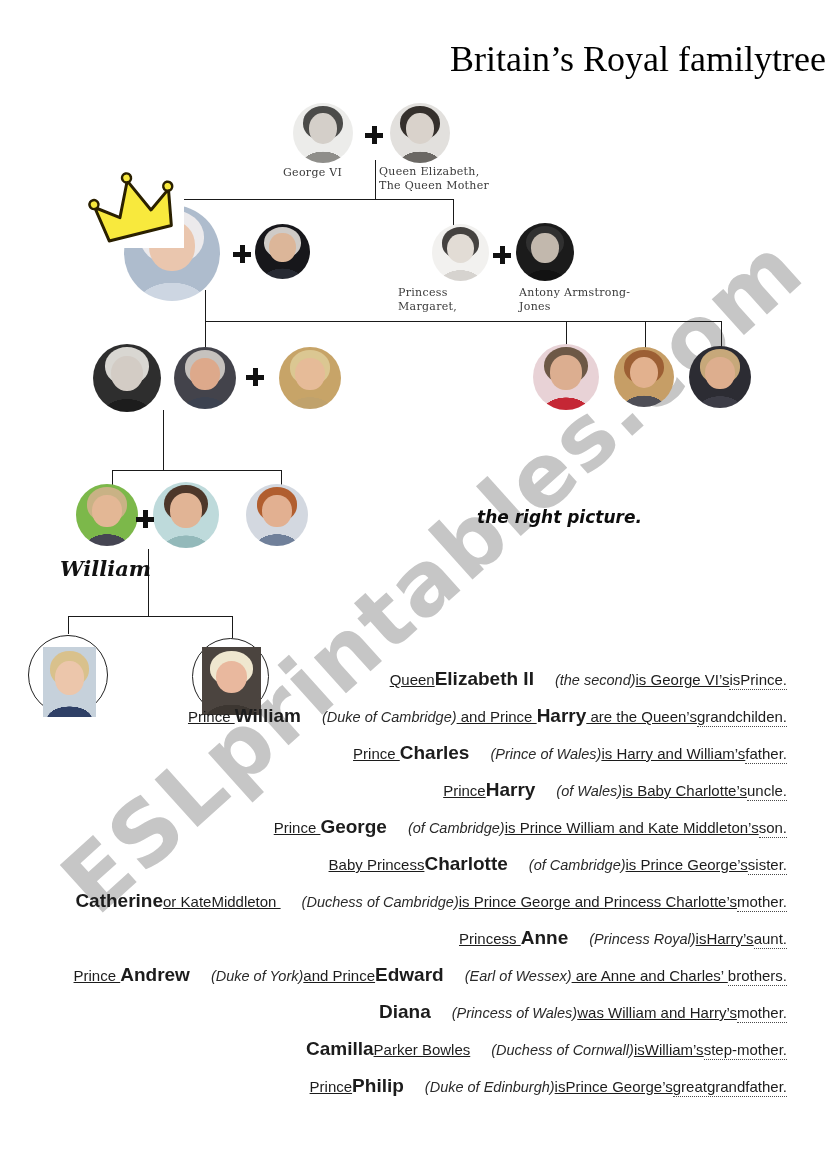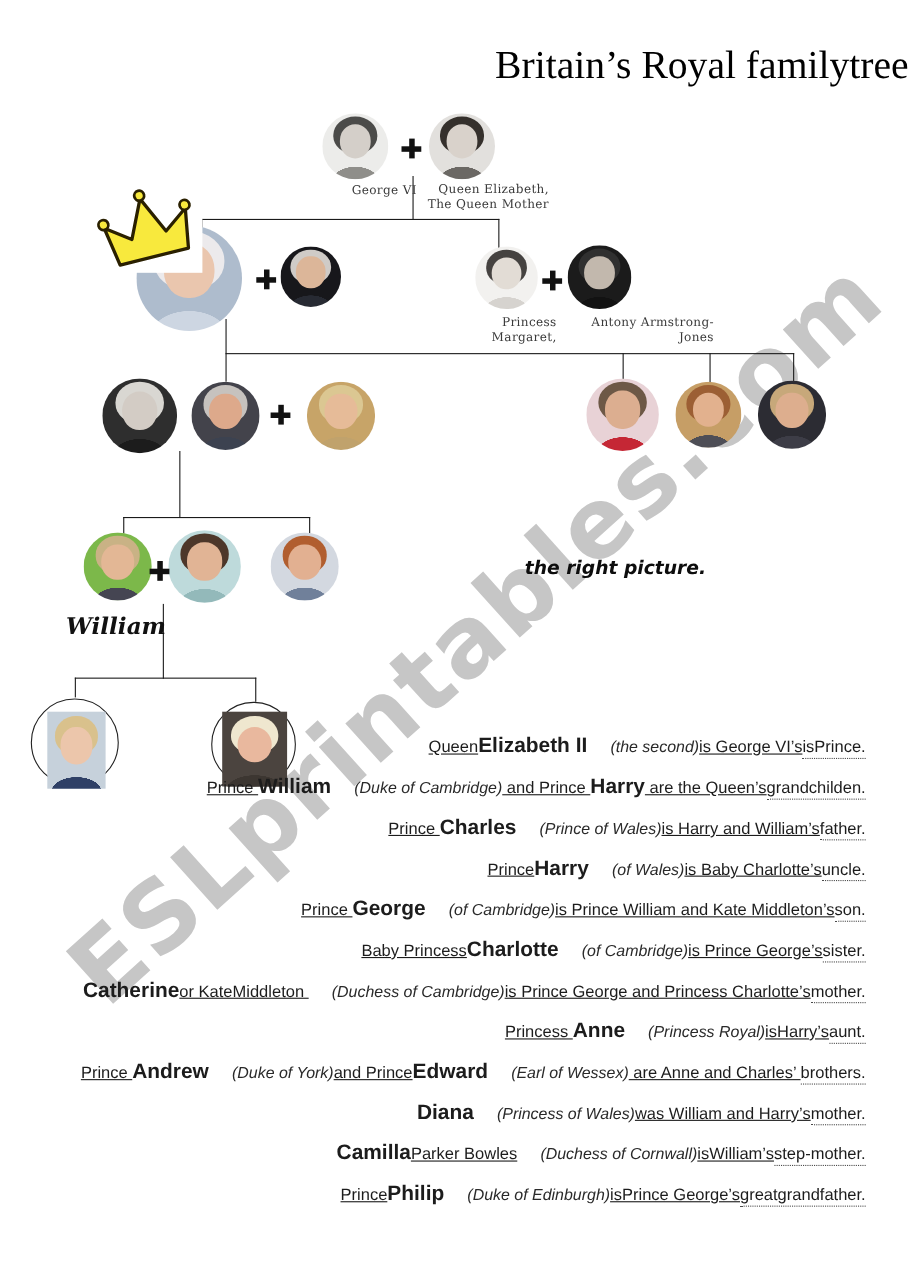"George VI" .caption.center { text-align: right -> left }
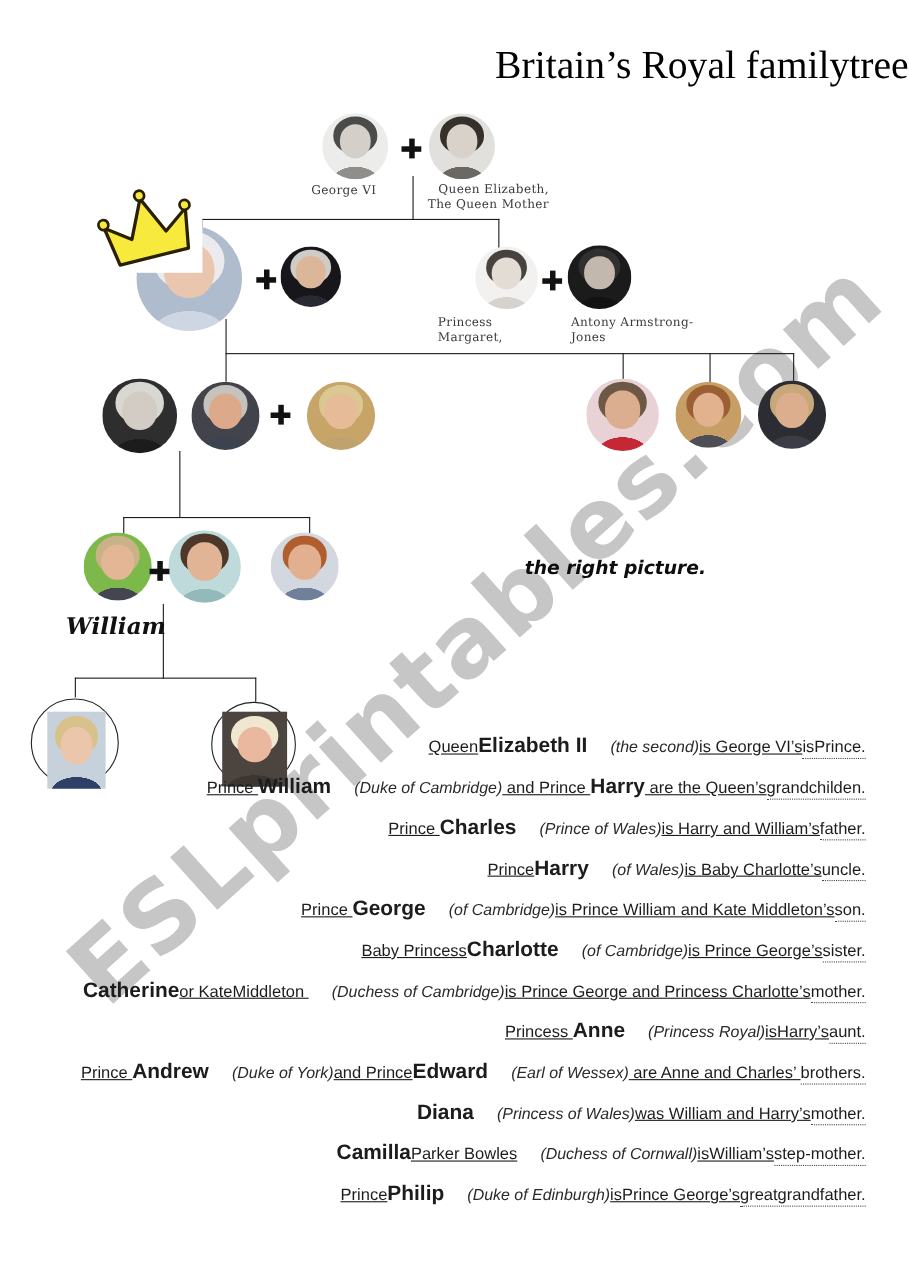"Queen Elizabeth," .caption { text-align: right -> none }
